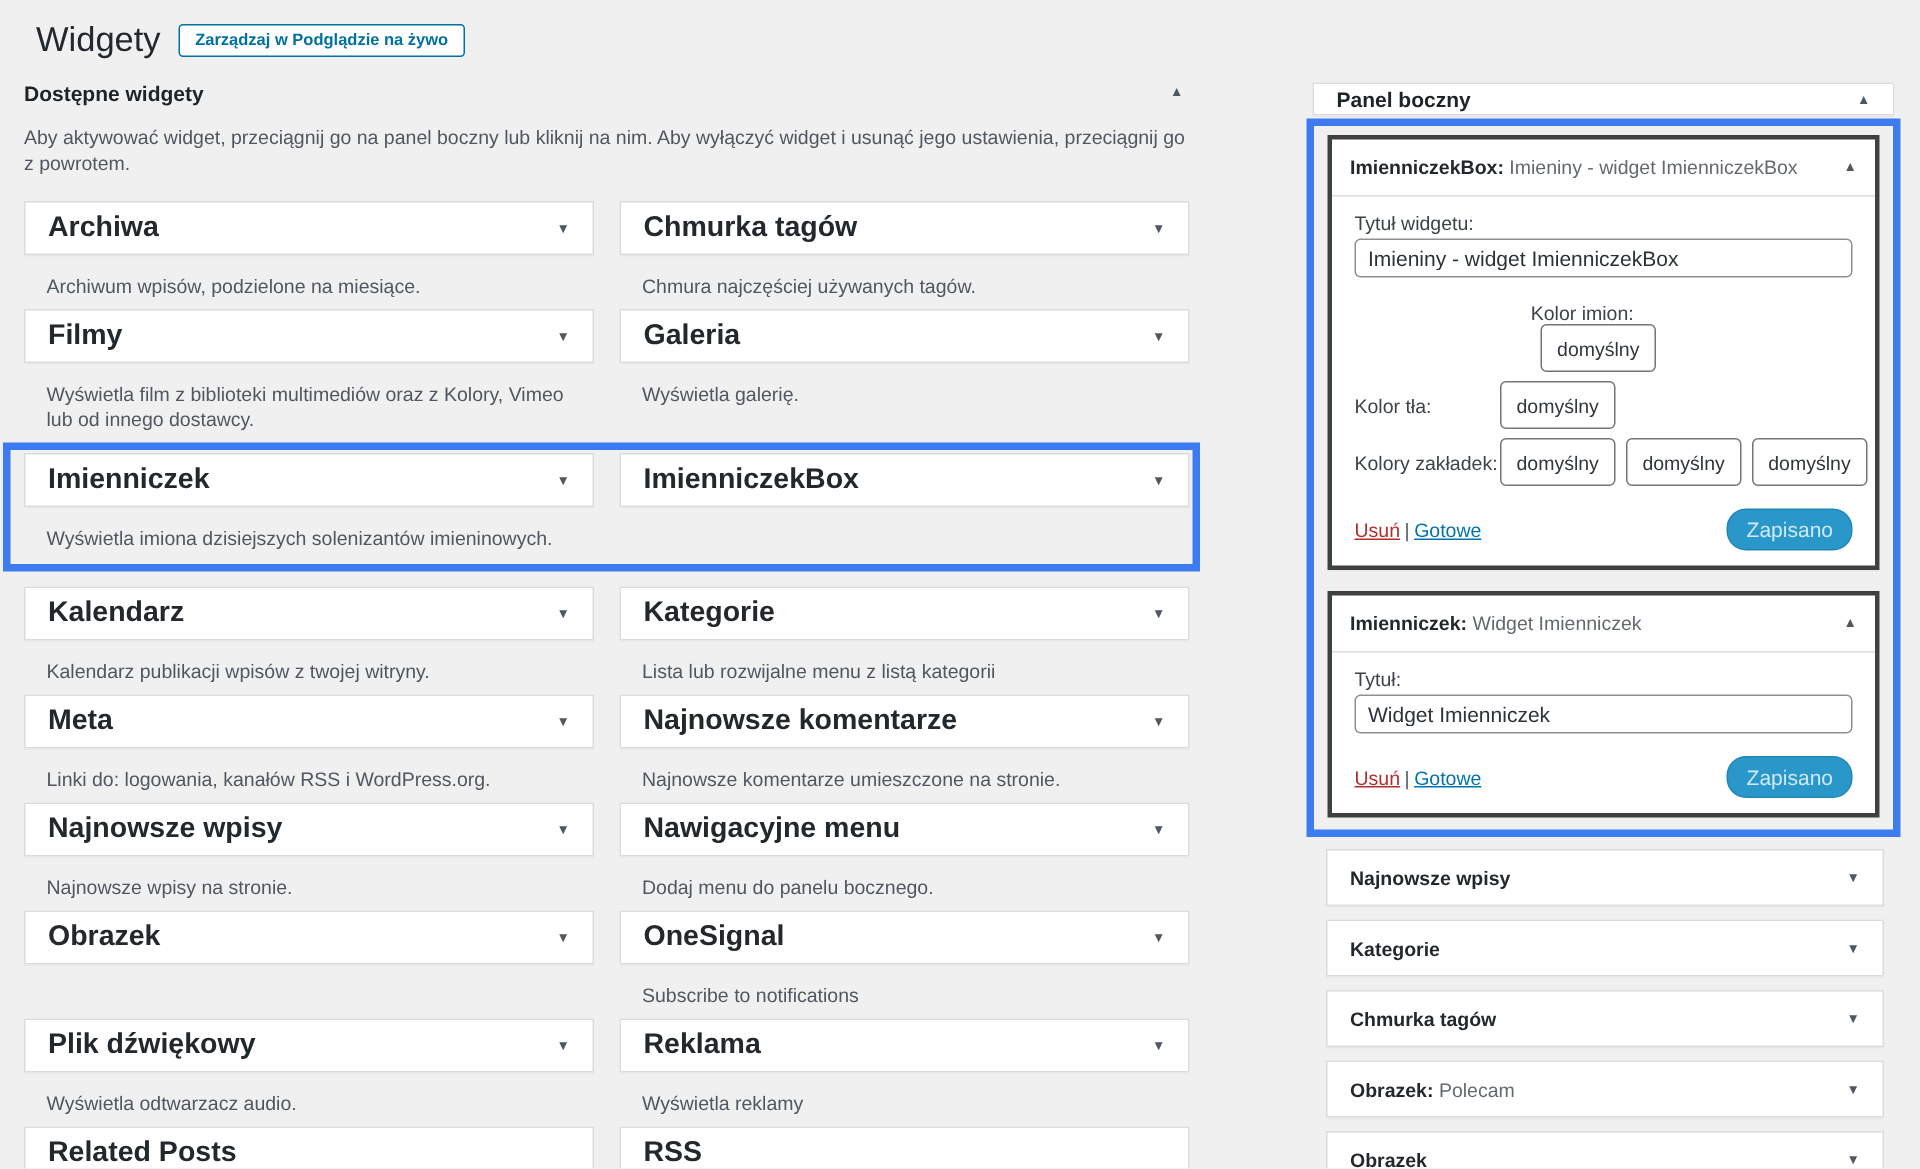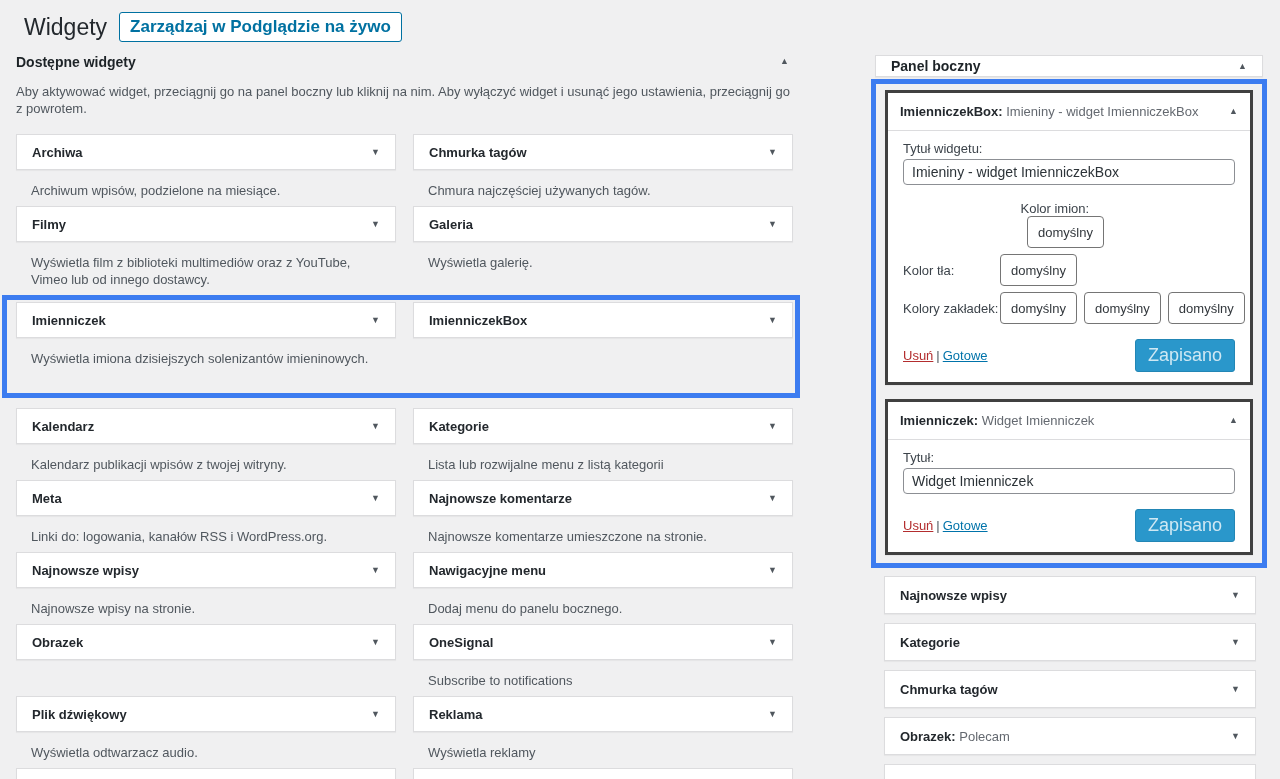"Zarządzaj w Podglądzie na żywo" .btn-live { font-size: 17px -> 11px }
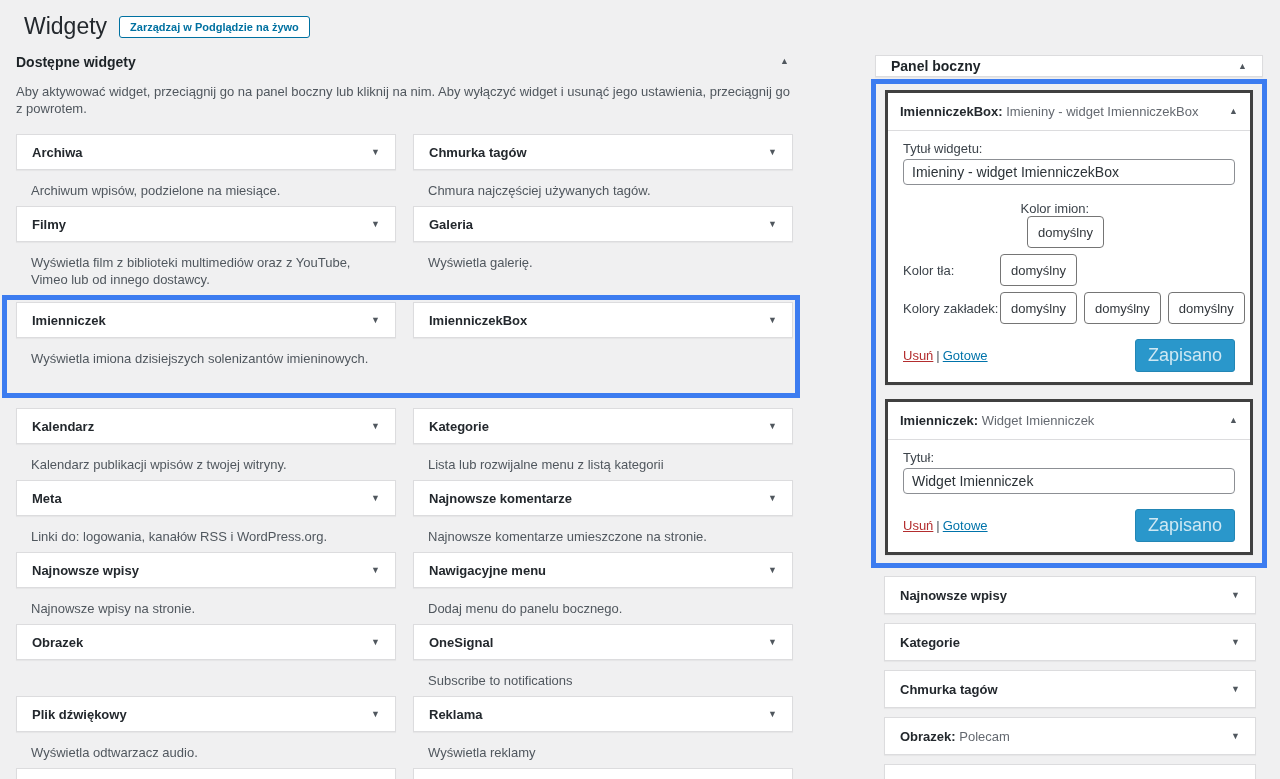"Archiwa" .wtitle { font-size: 13px -> 19px }
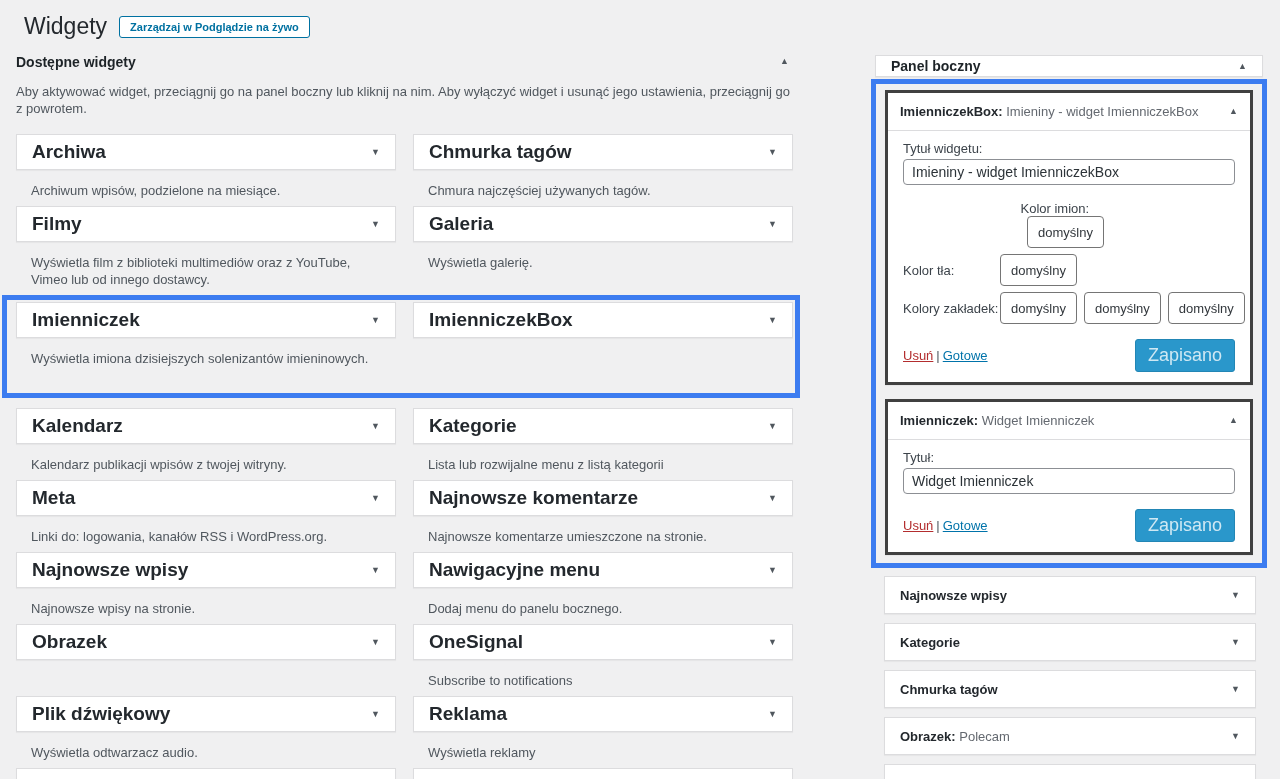"Wyświetla film z biblioteki multimediów" p.wdesc { text: YouTube -> Kolory }
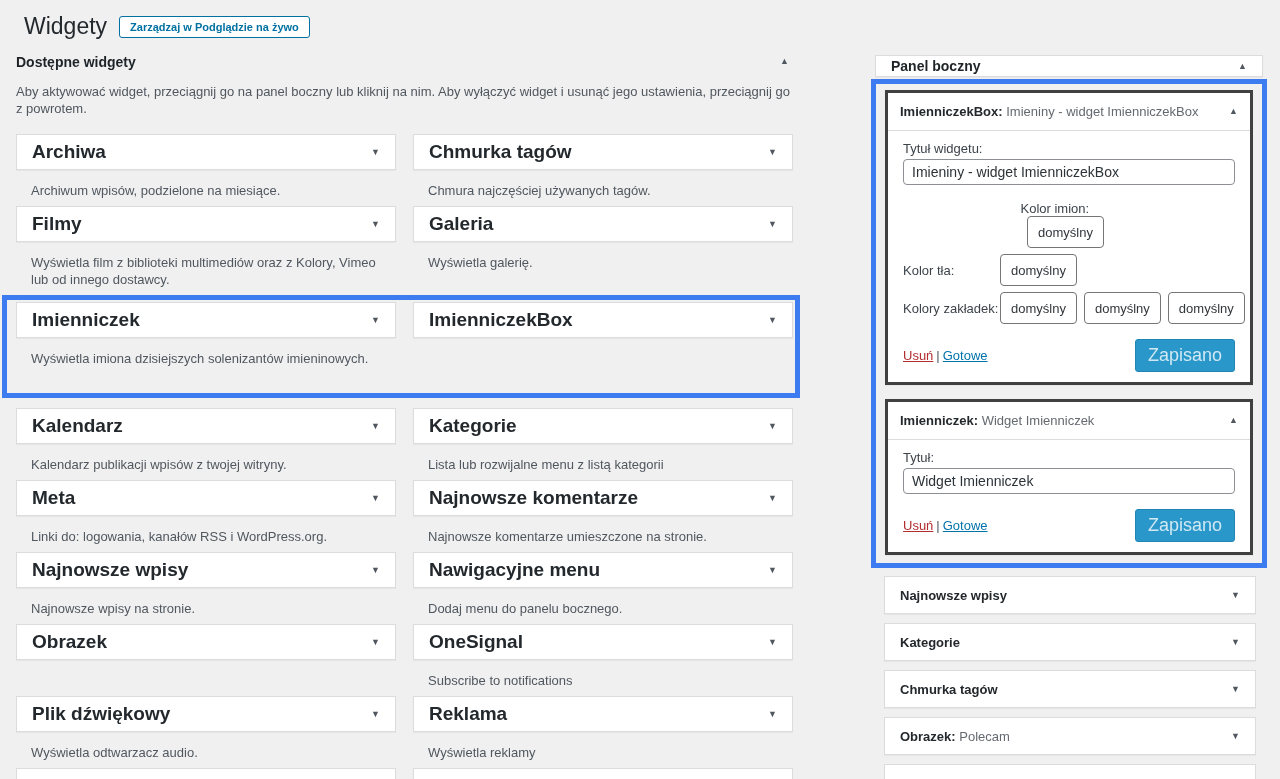"Imienniczek" .row.hl { padding: 2px 3px 26px 9px -> 2px 3px 9px 9px }
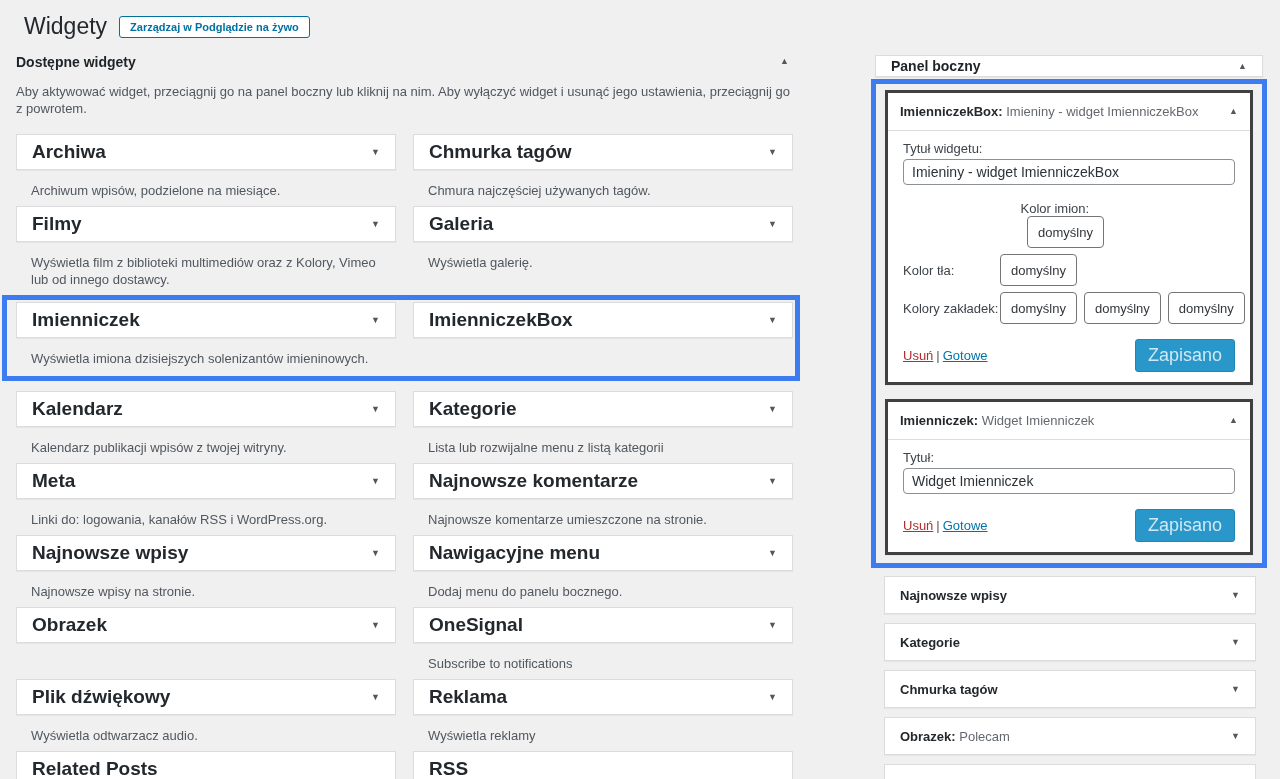"Zapisano" .btn-saved { border-radius: 3px -> 13px; font-size: 18px -> 14px }
